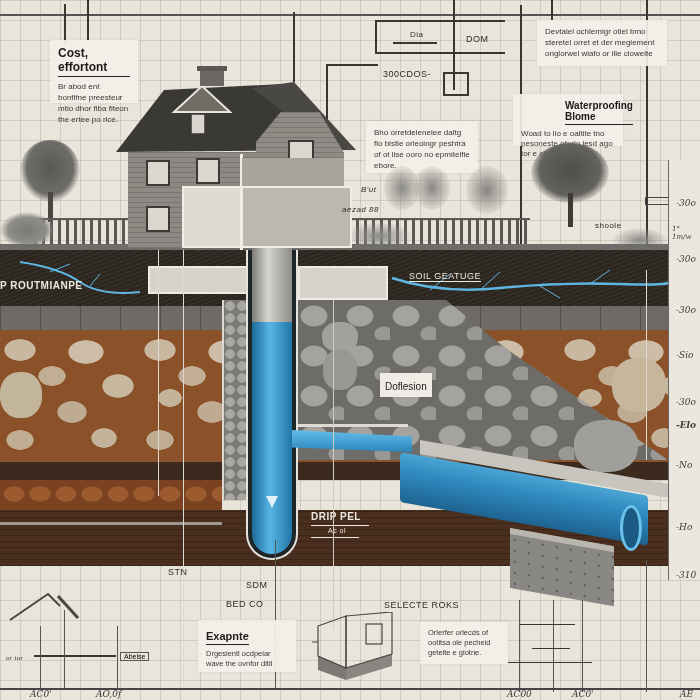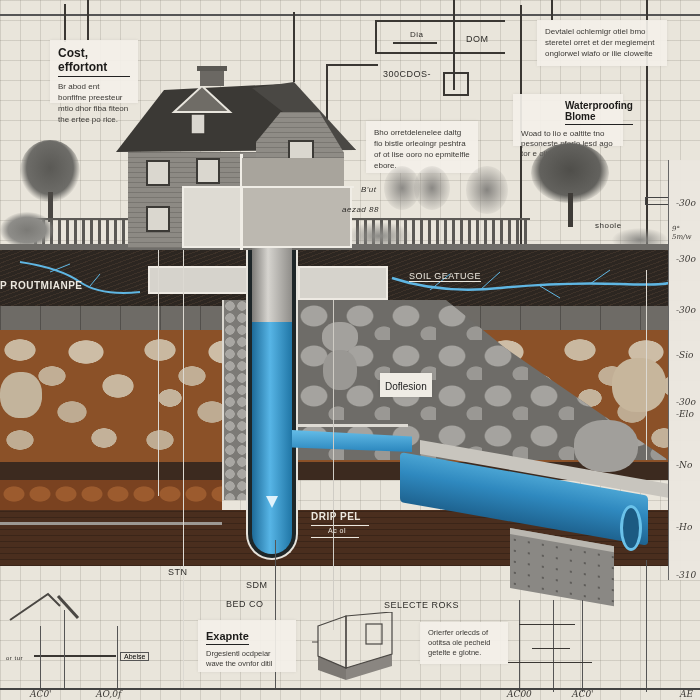"9° 5m/w" div.tick { text: 9° 5m/w -> 1° 1m/w }
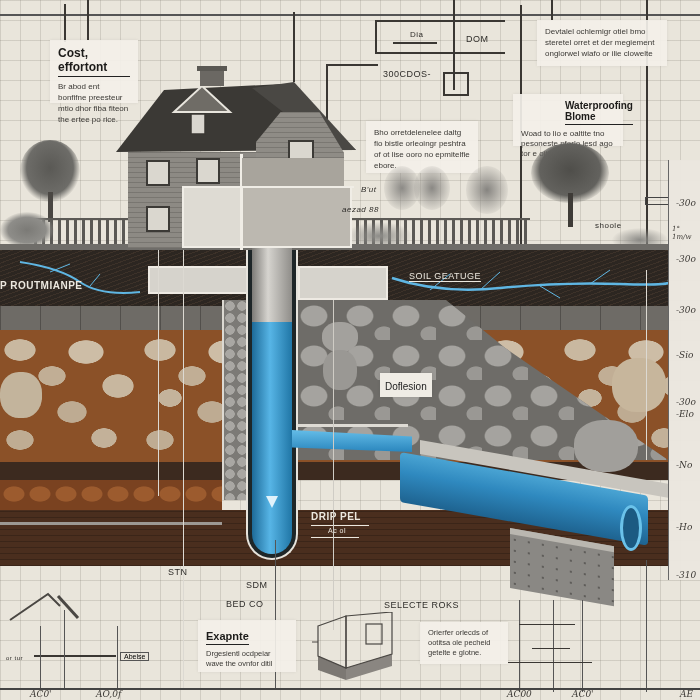"-Elo" div.tick { font-weight: none -> bold; top: 409px -> 420px }
